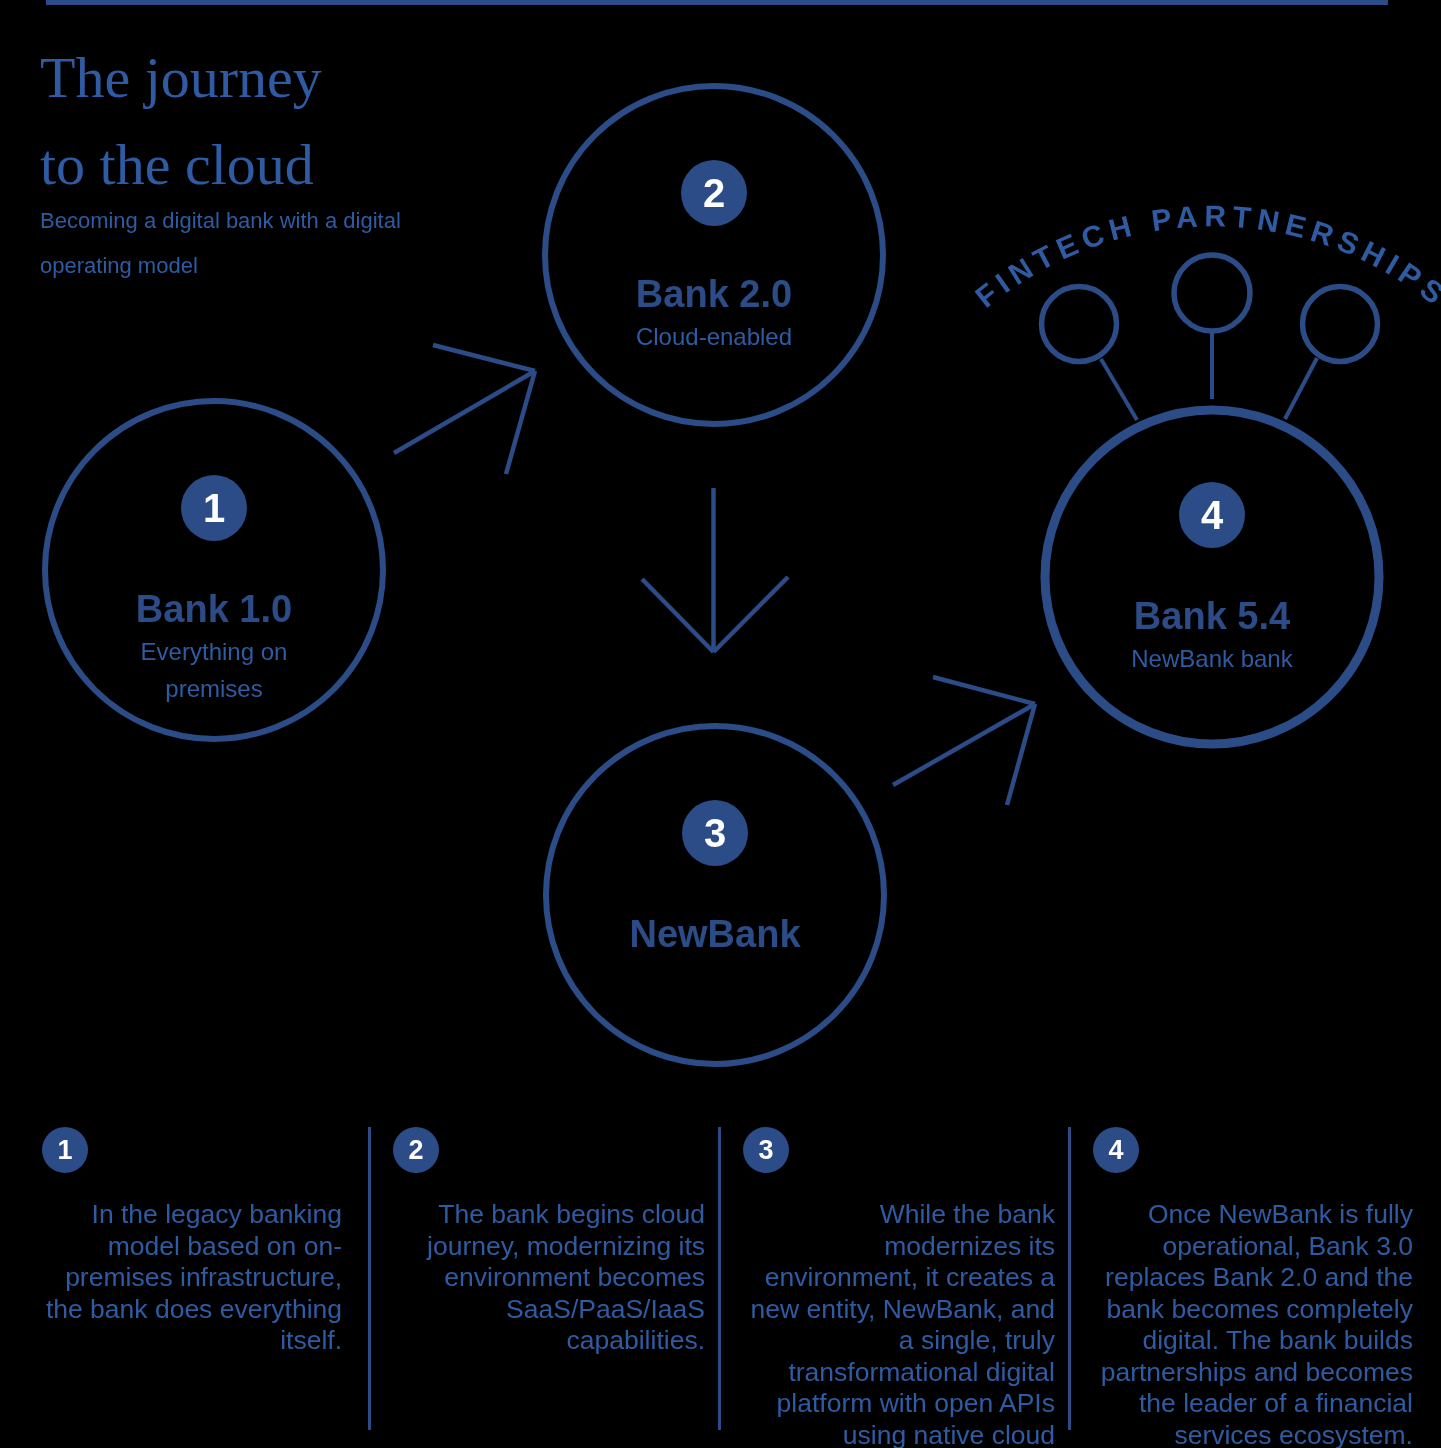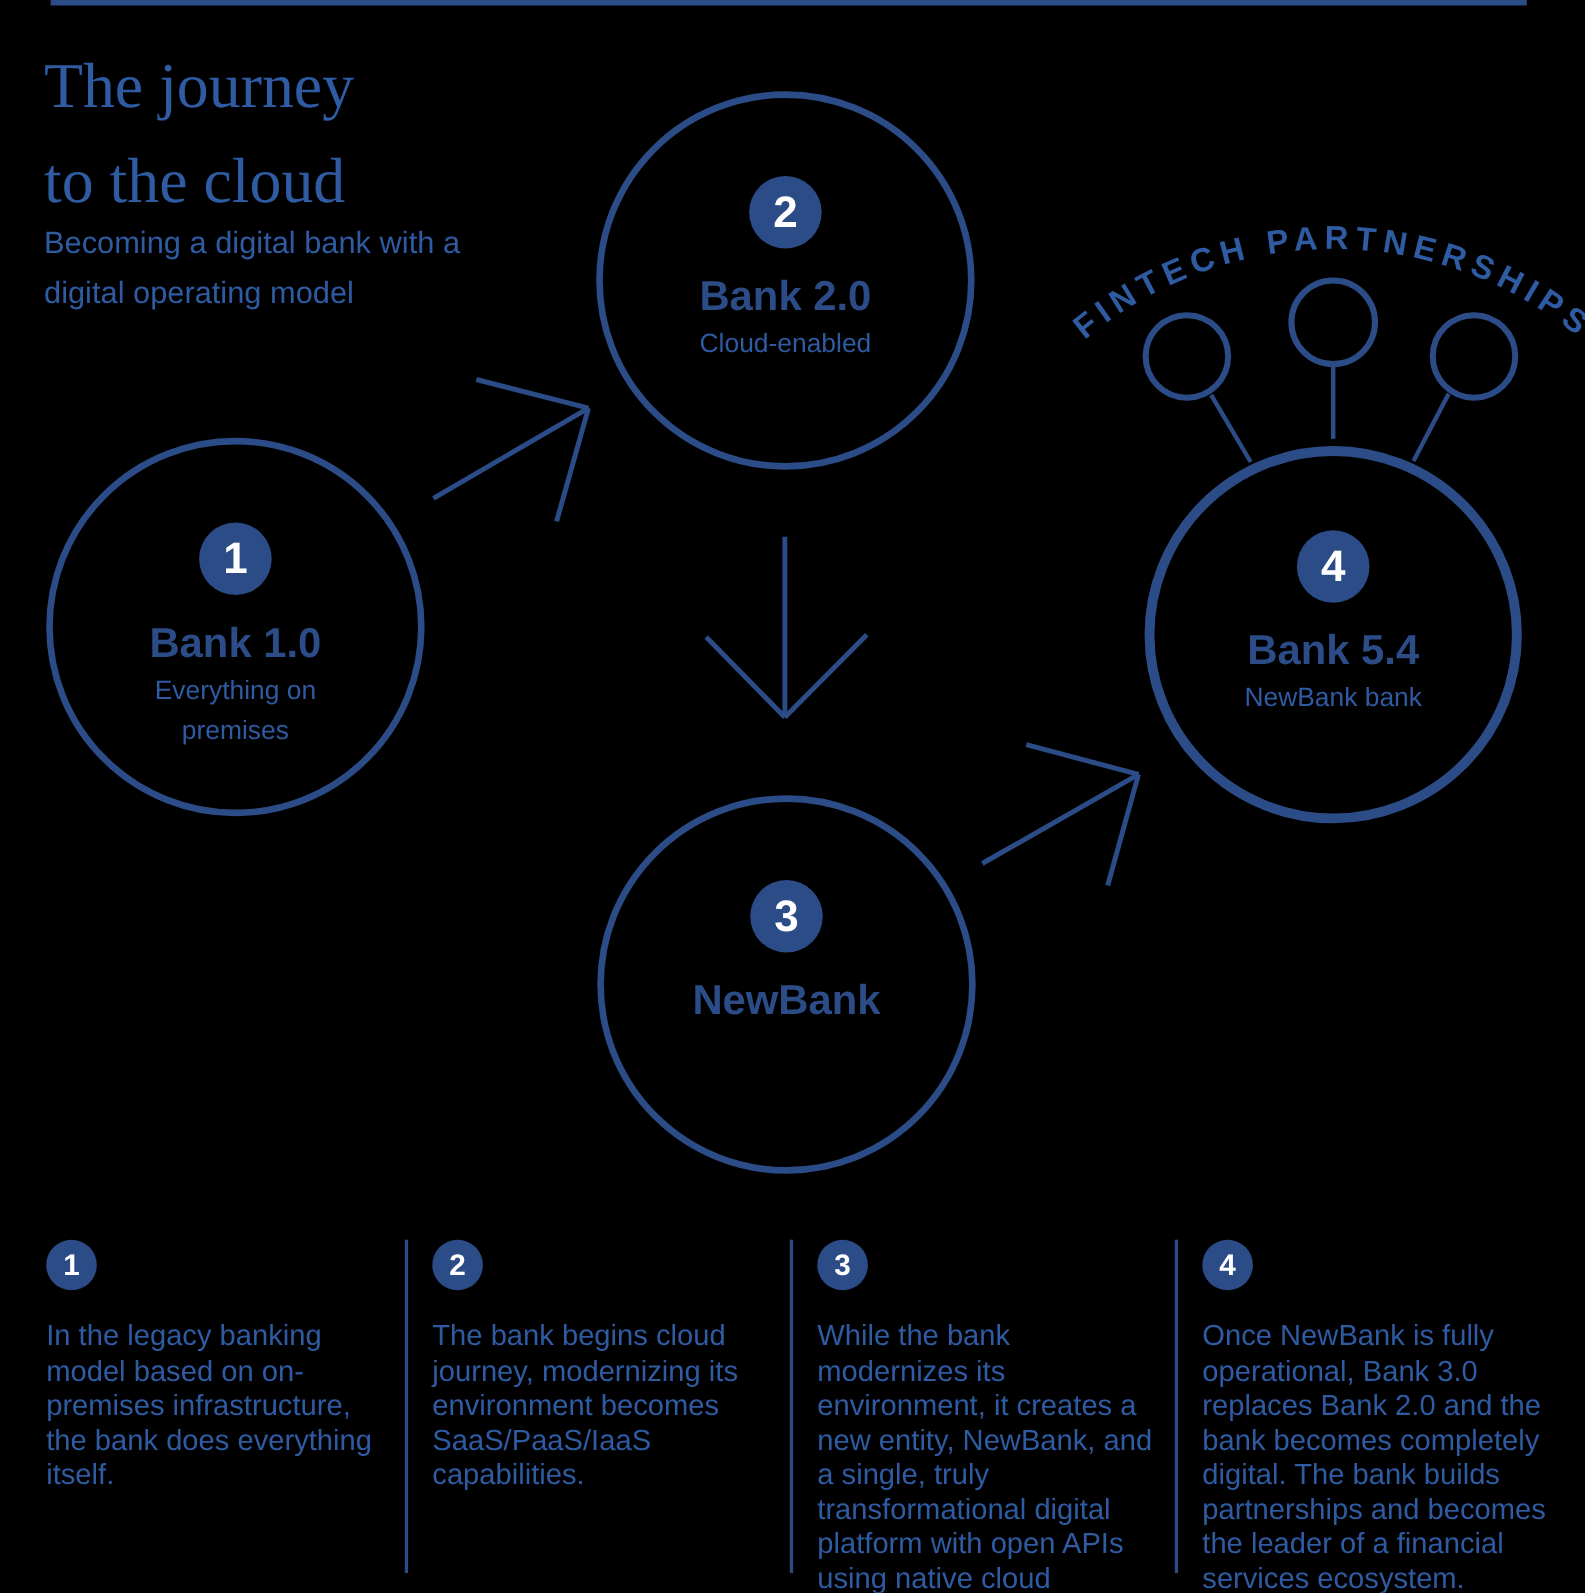"Becoming a digital bank with" .page-subtitle { font-size: 28px -> 22px }
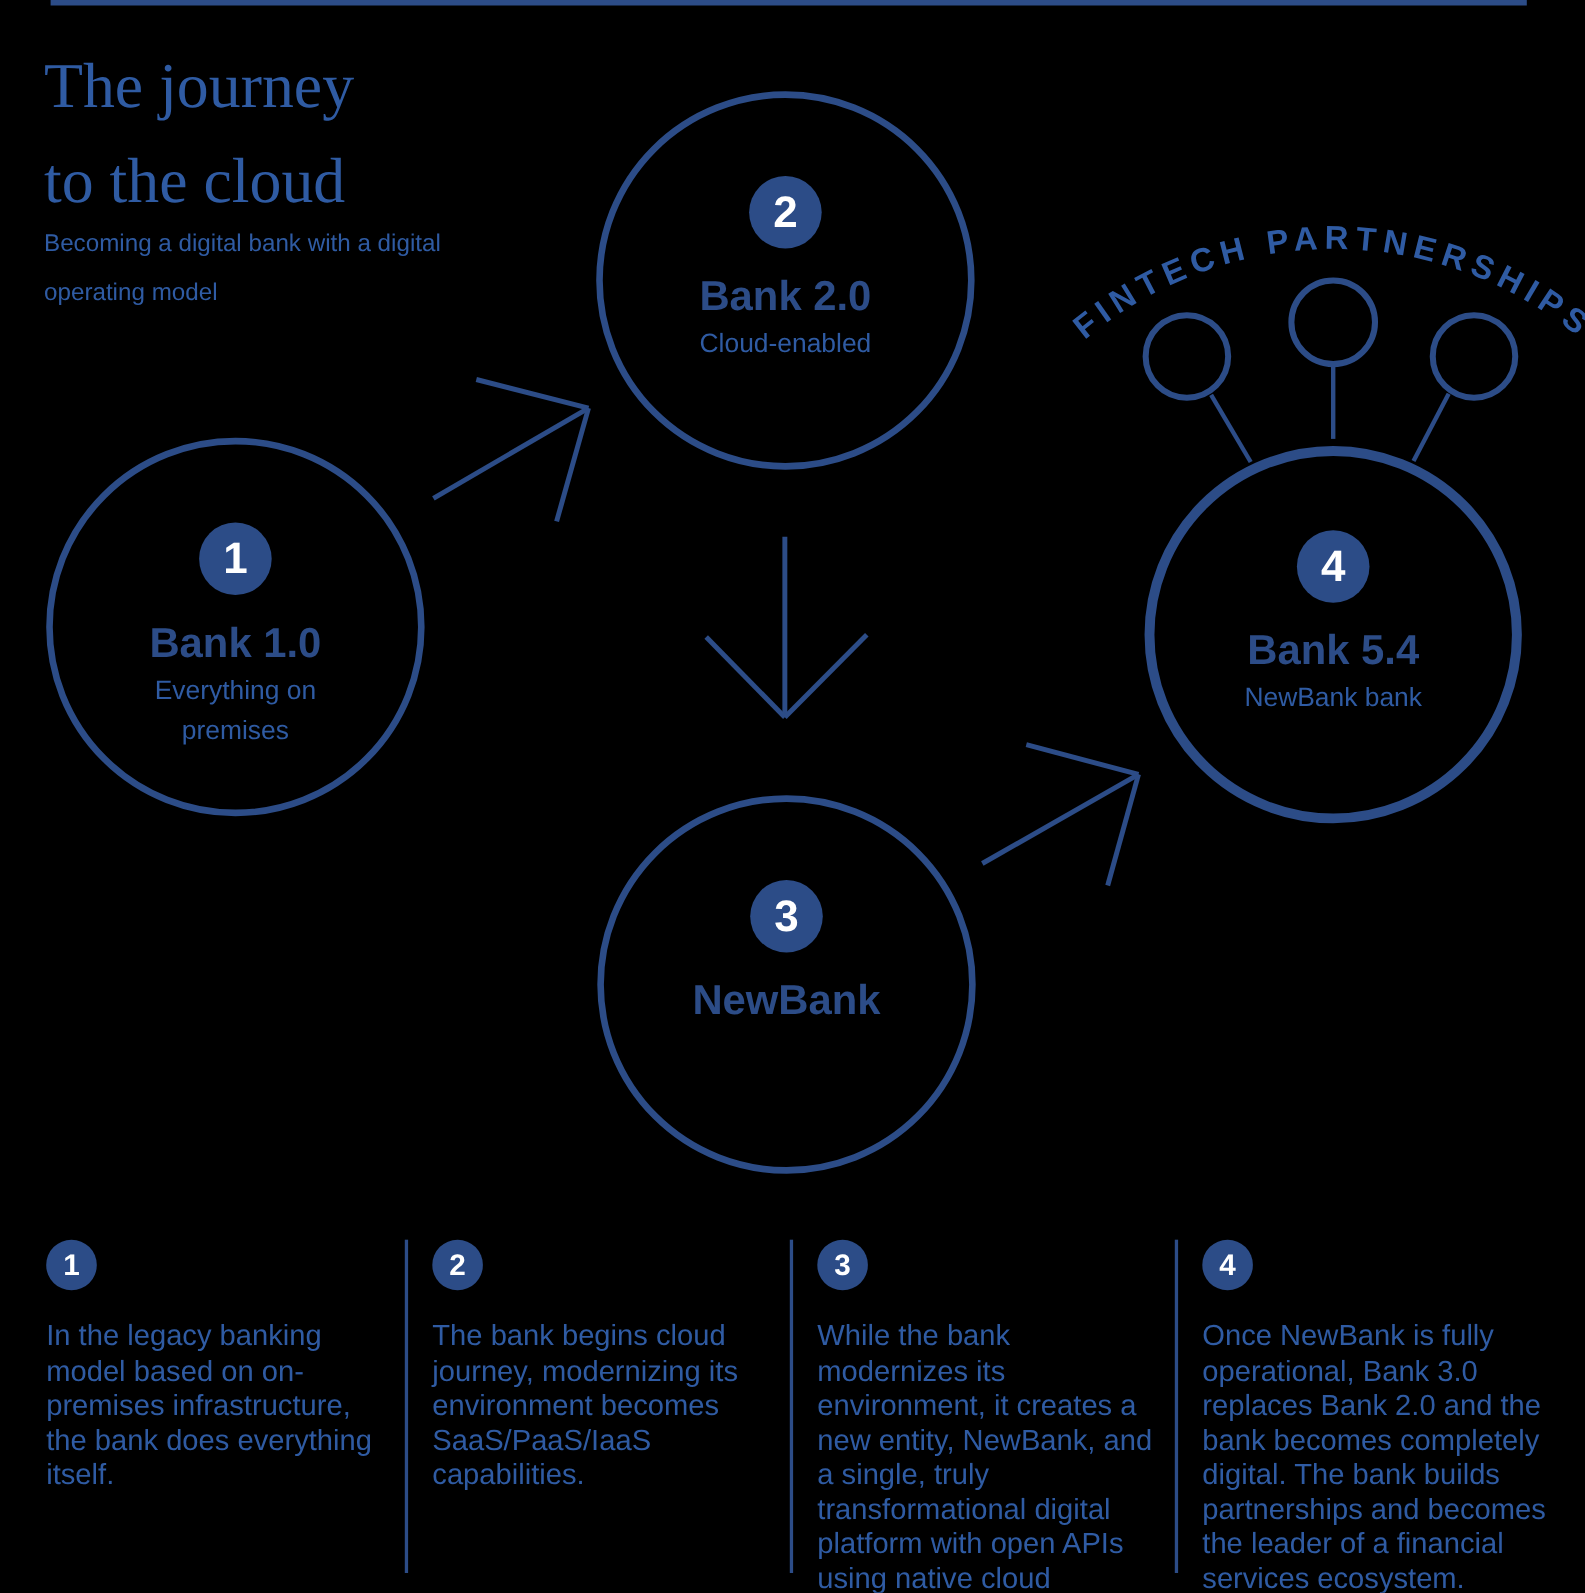"Bank 2.0" .node .node-title { margin-top: none -> 24px }
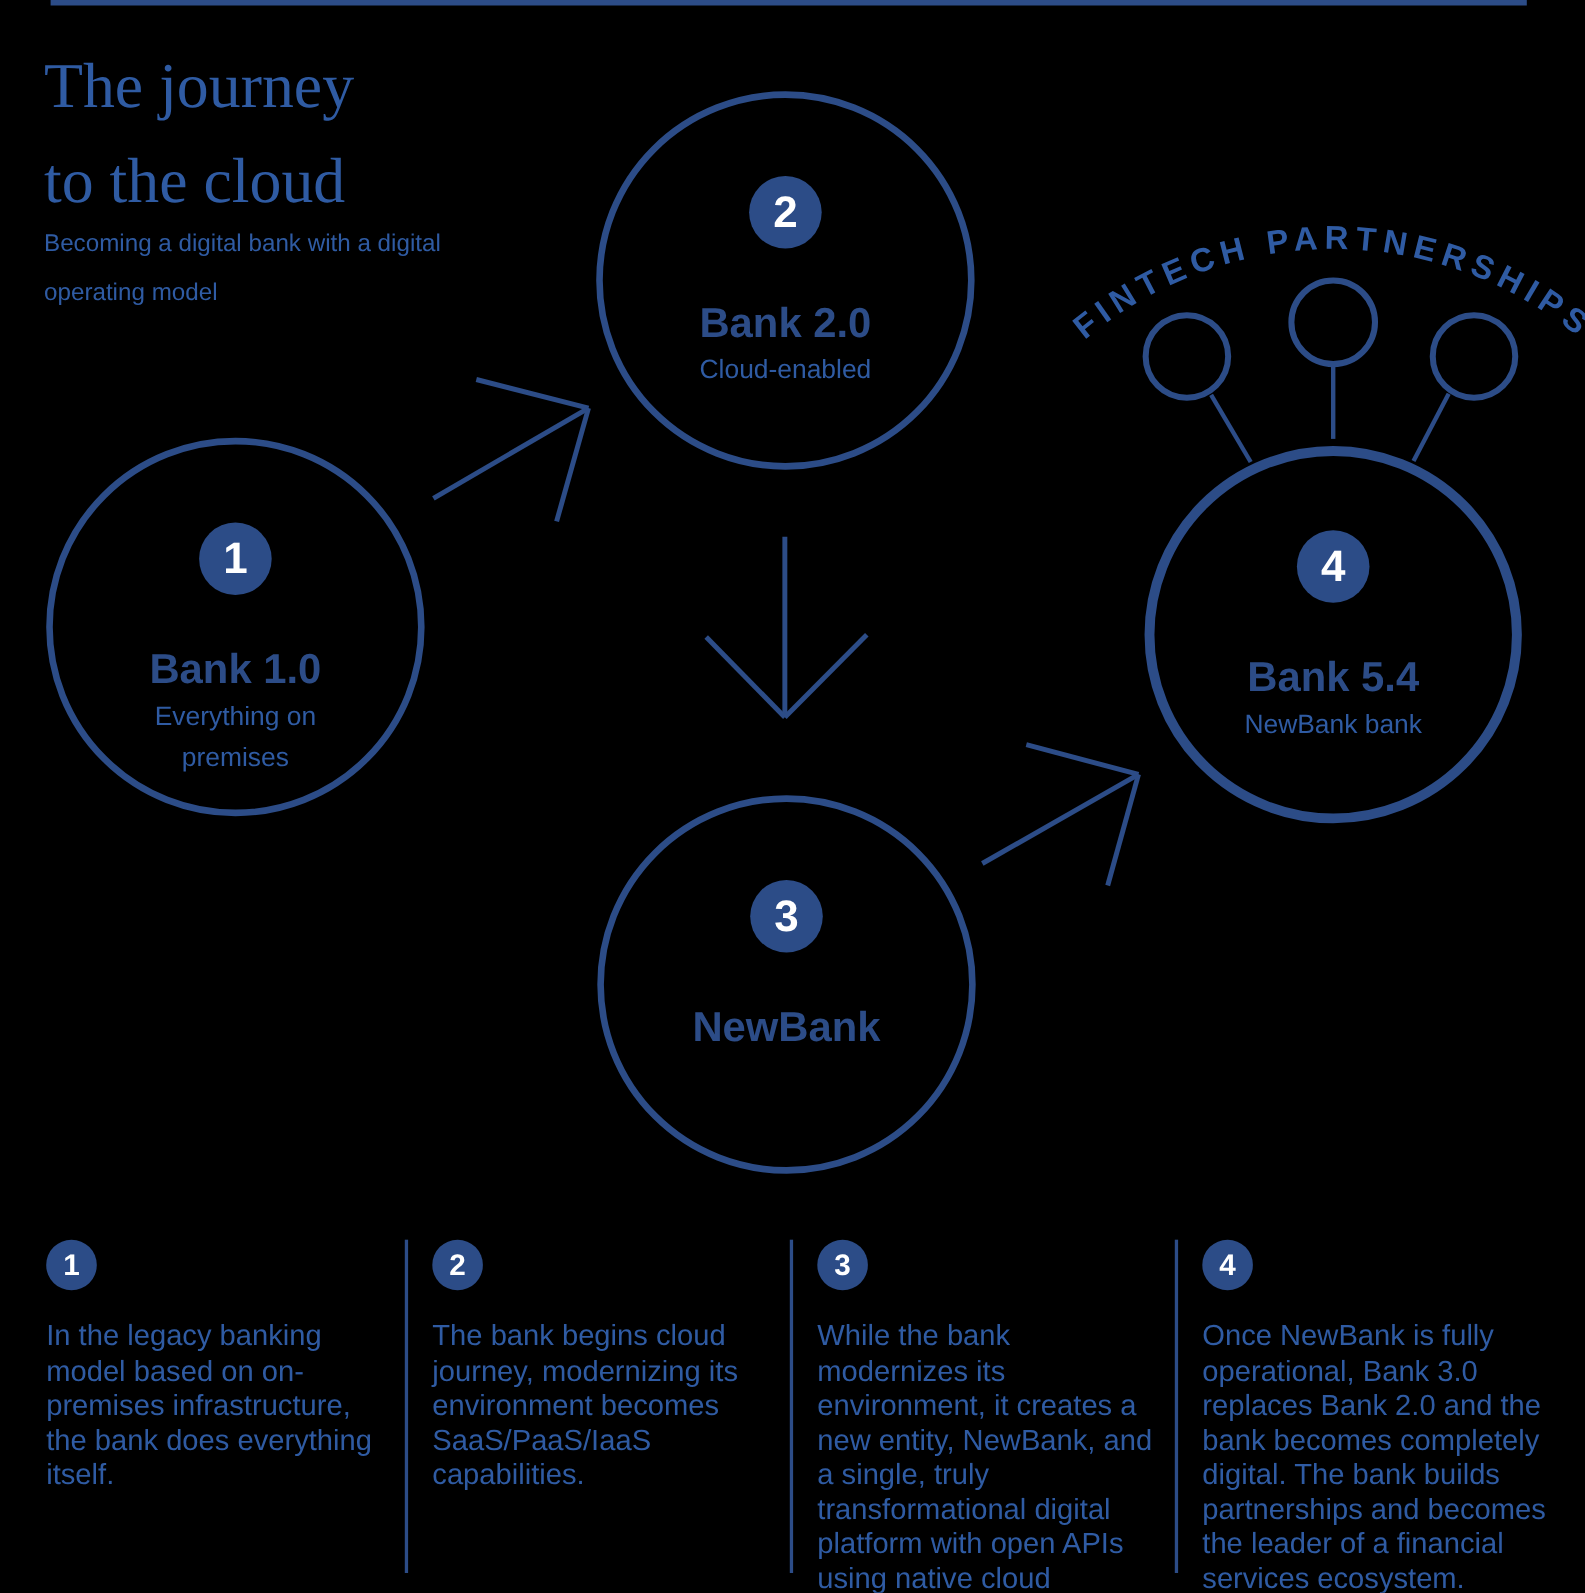"In the legacy banking model" .legend-item .legend-text { text-align: none -> right }
